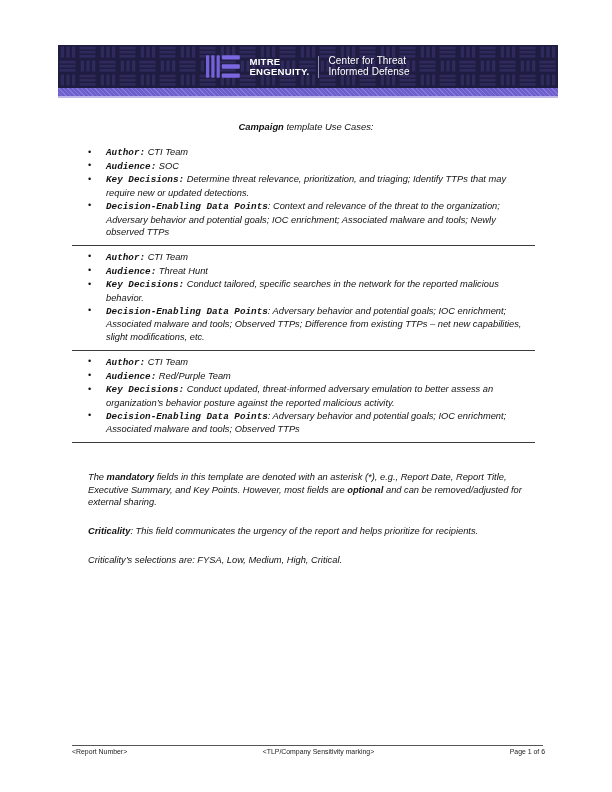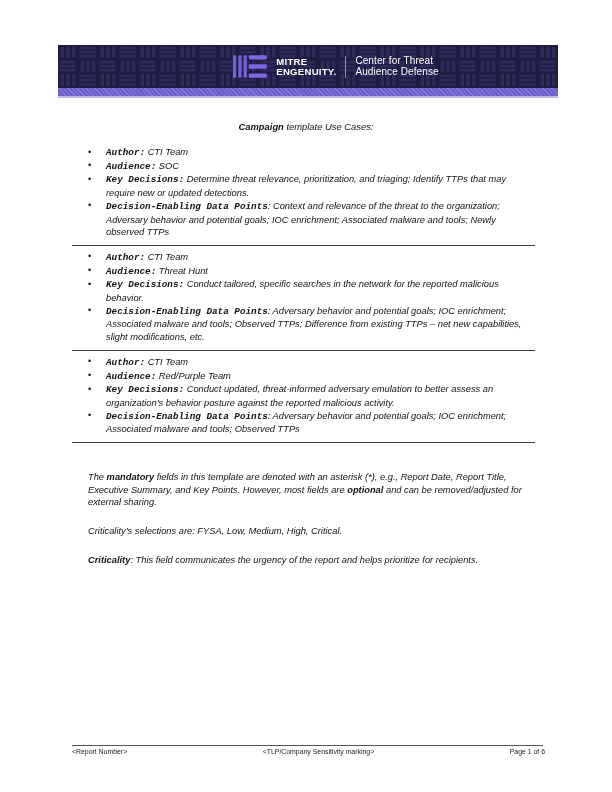"MITRE" .brand { margin-left: 28px -> none }
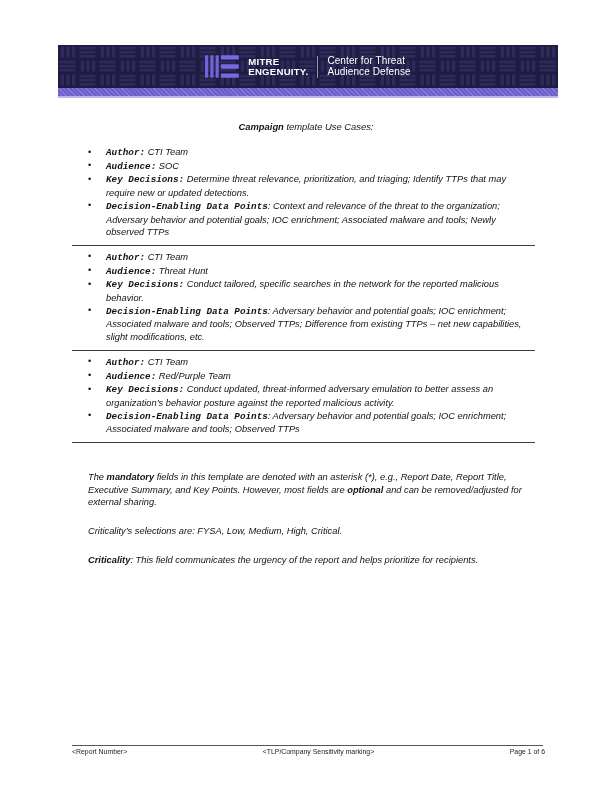"Audience Defense" div { text: Audience -> Informed }
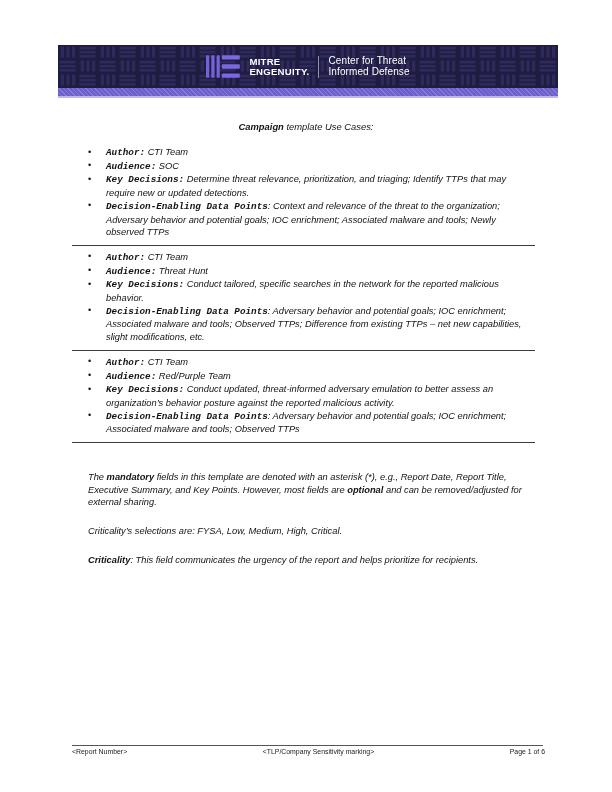"Criticality’s selections are: FYSA, Low," p { order: before "Criticality: This field communicates the" -> after "Criticality: This field communicates the" }
